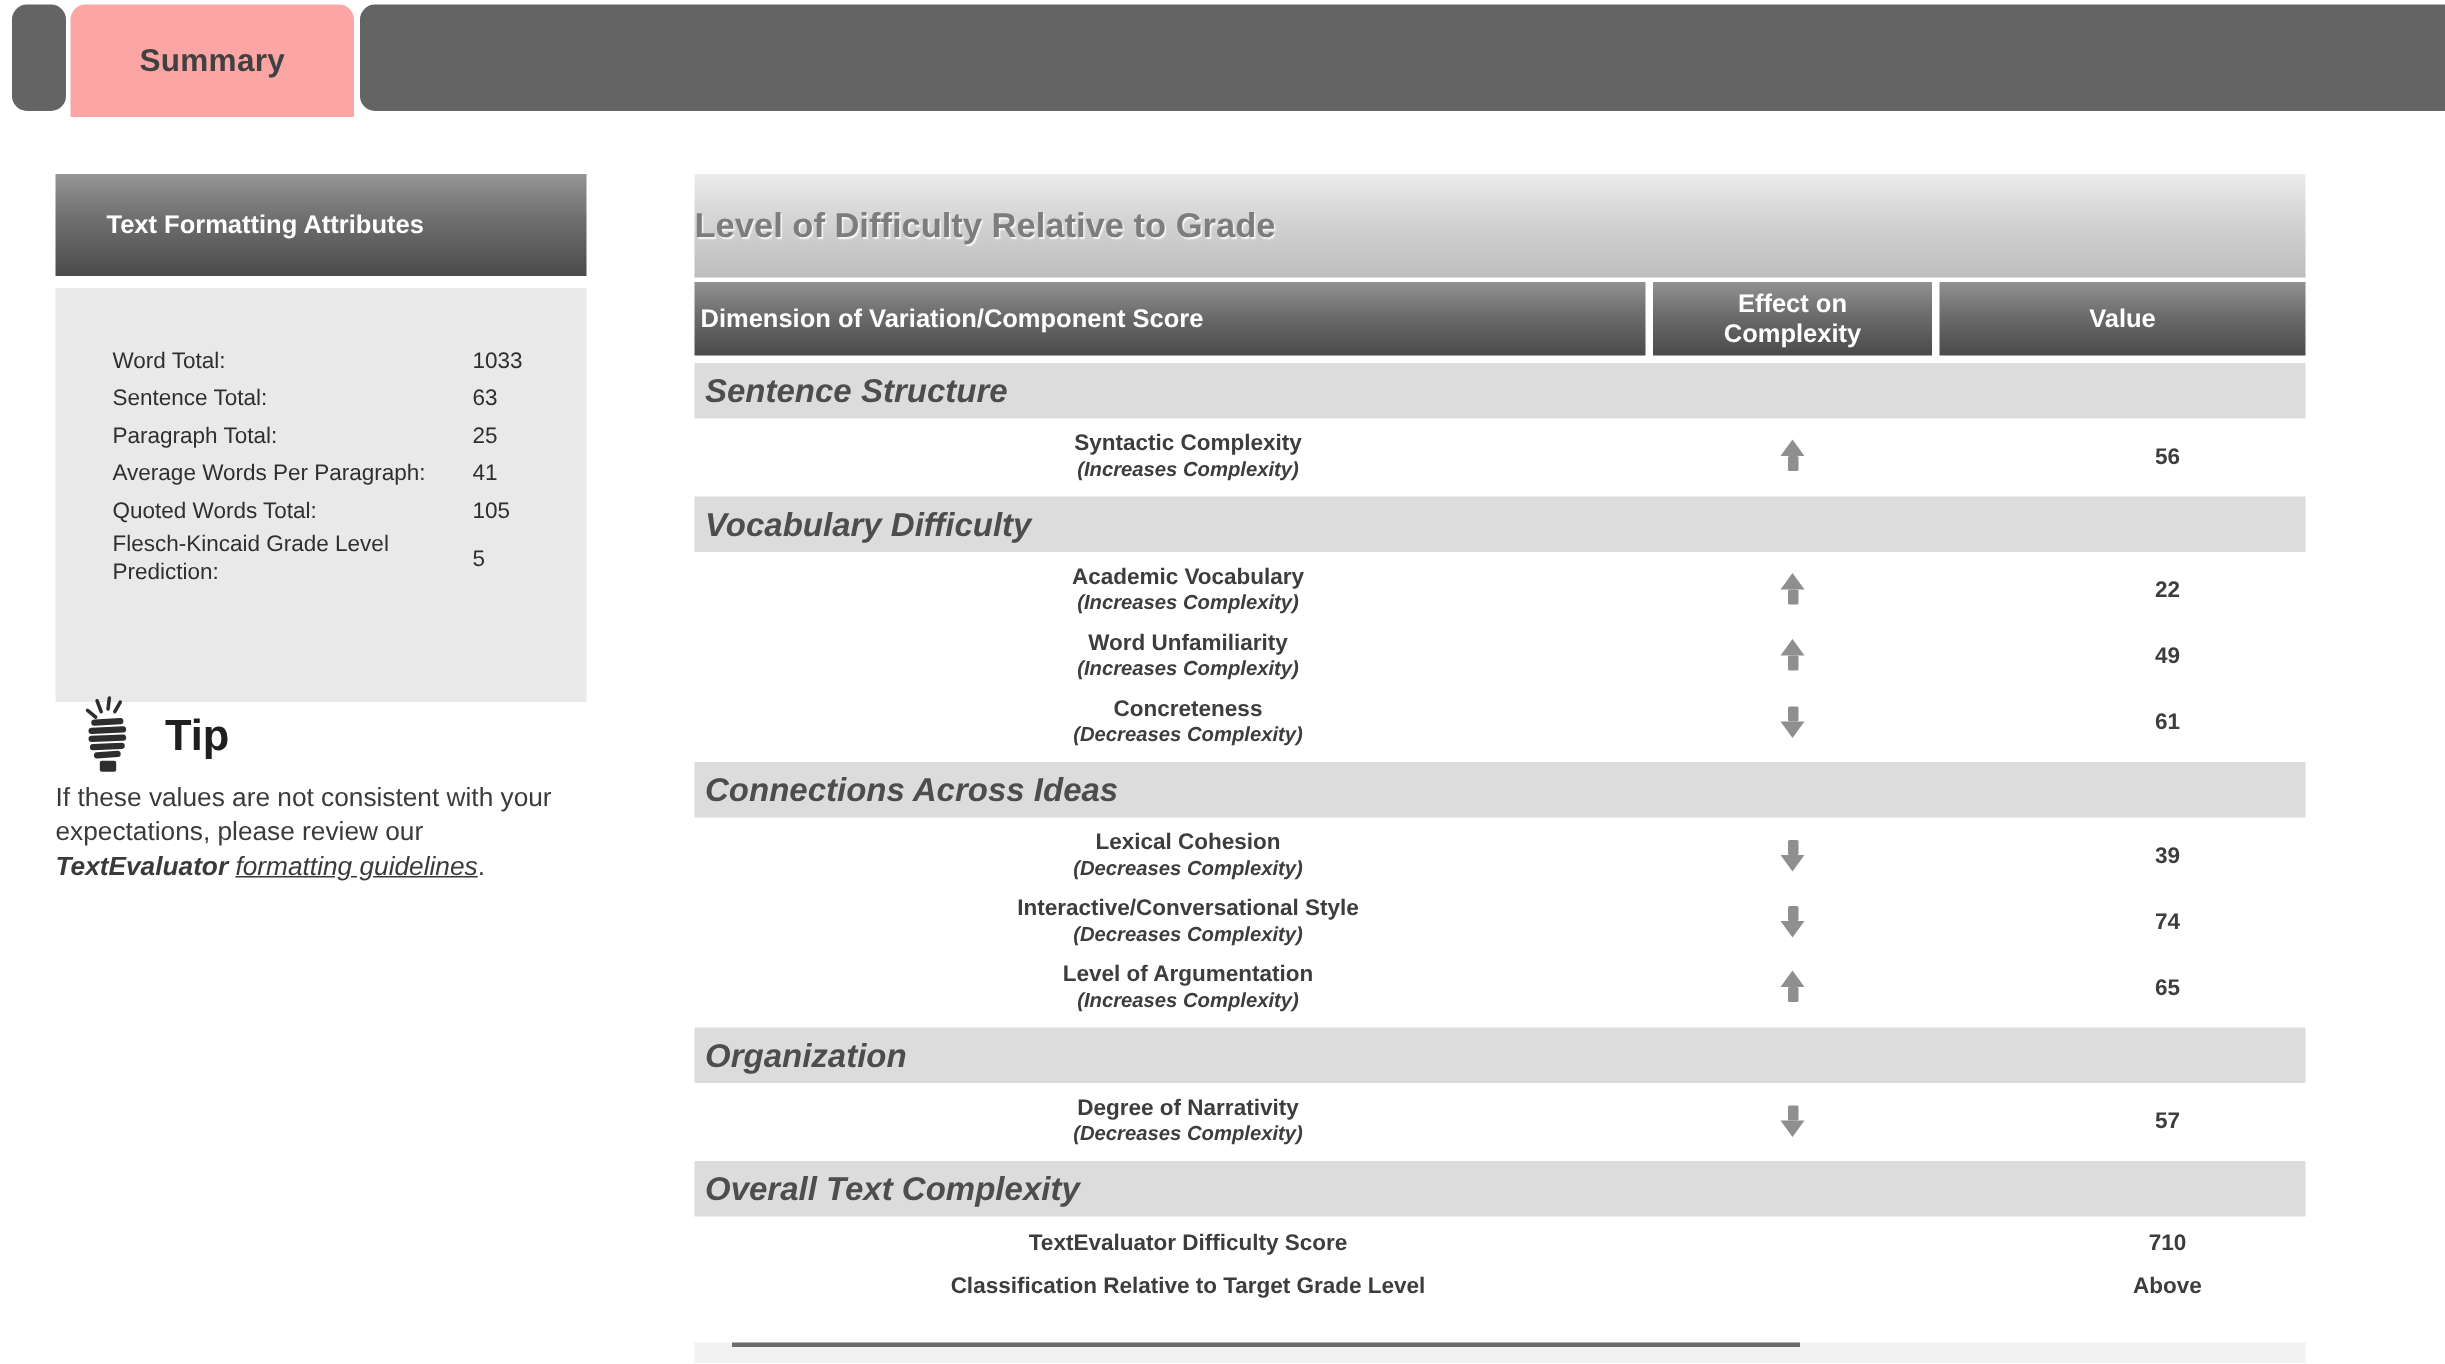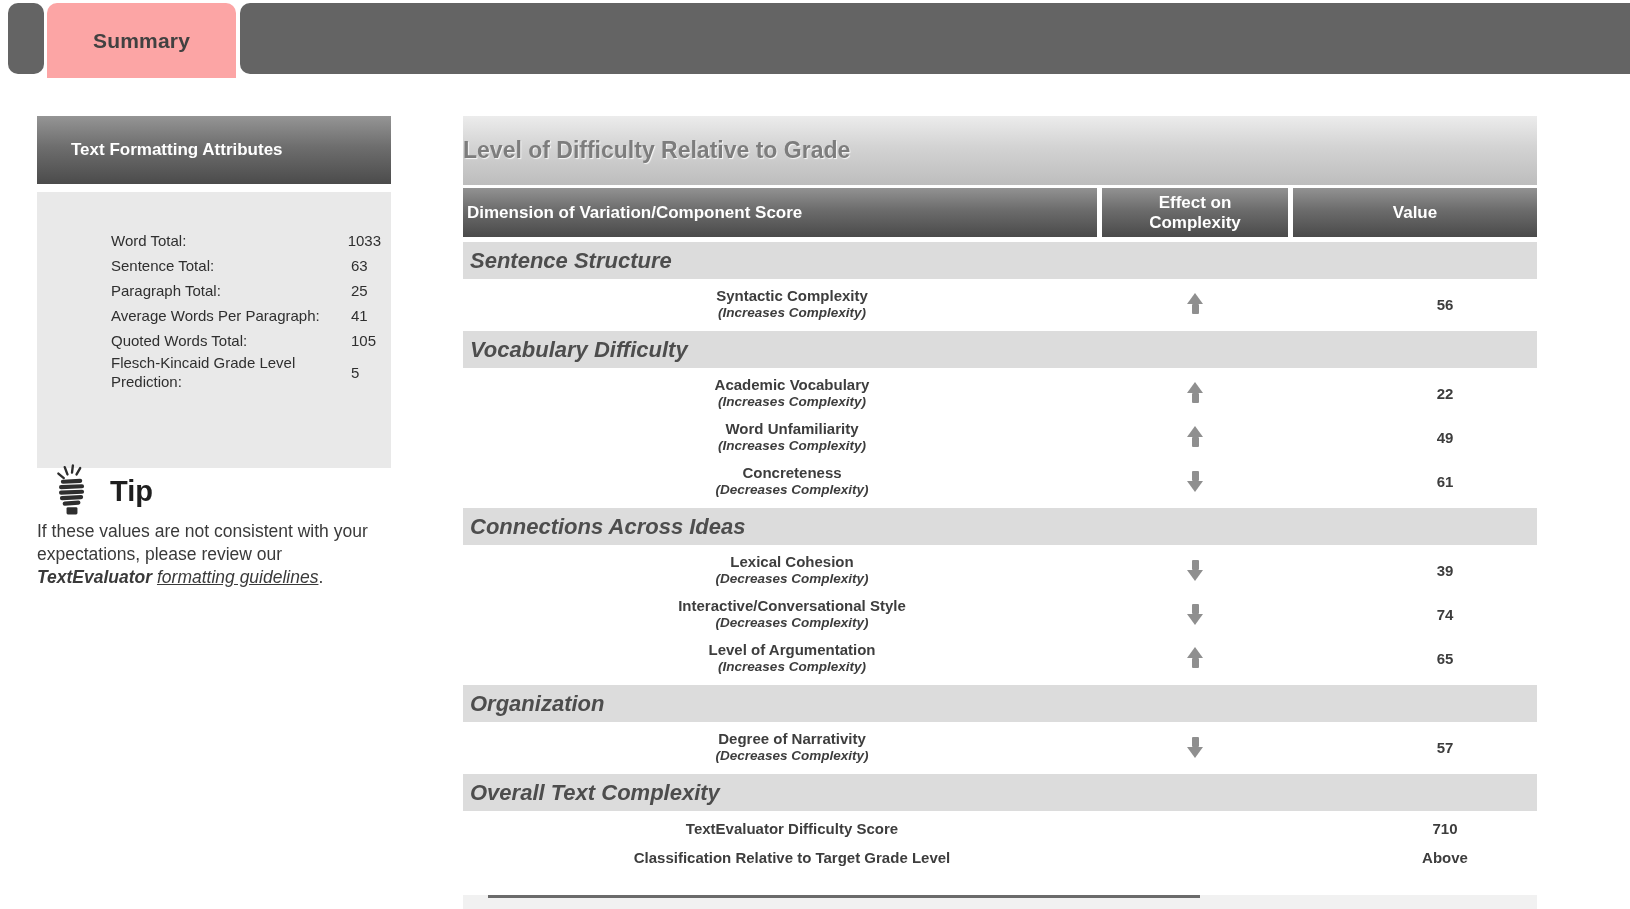"Word Total:" .stat-label { margin-left: 36px -> none }
